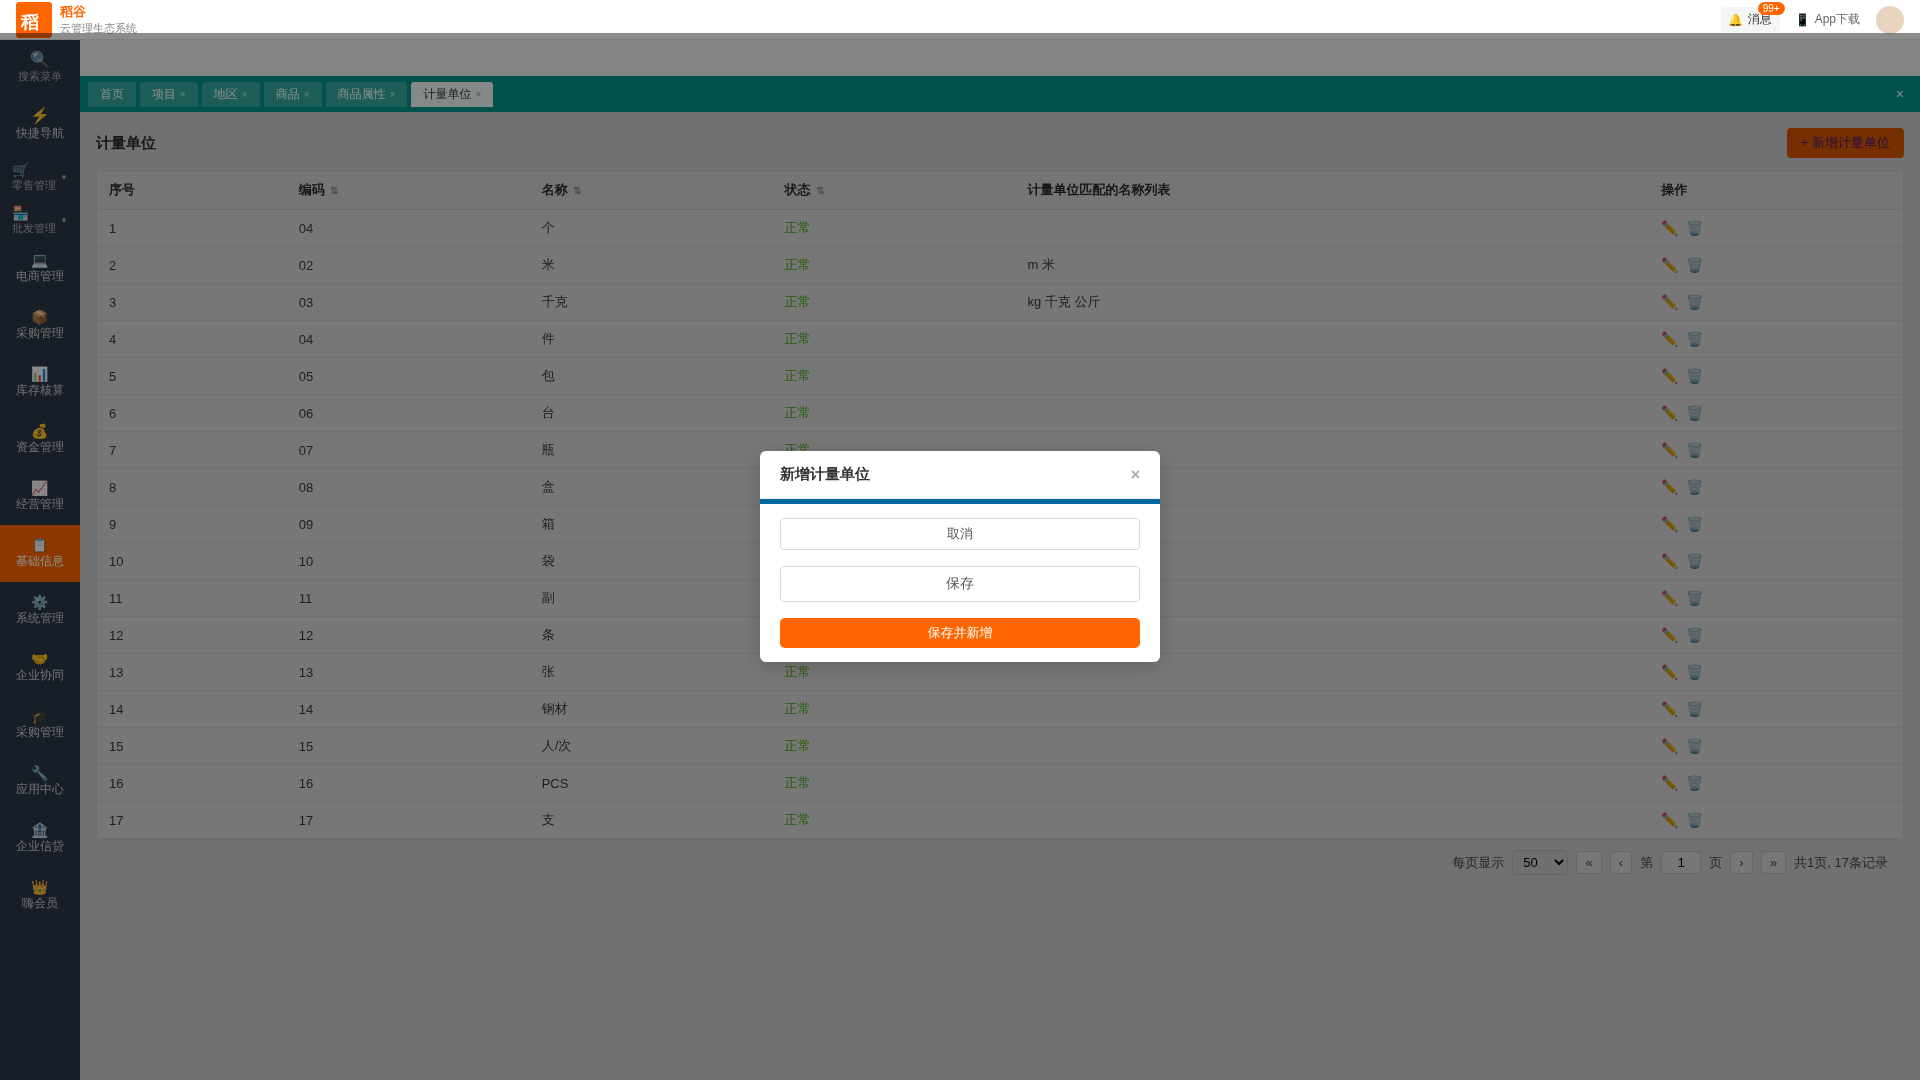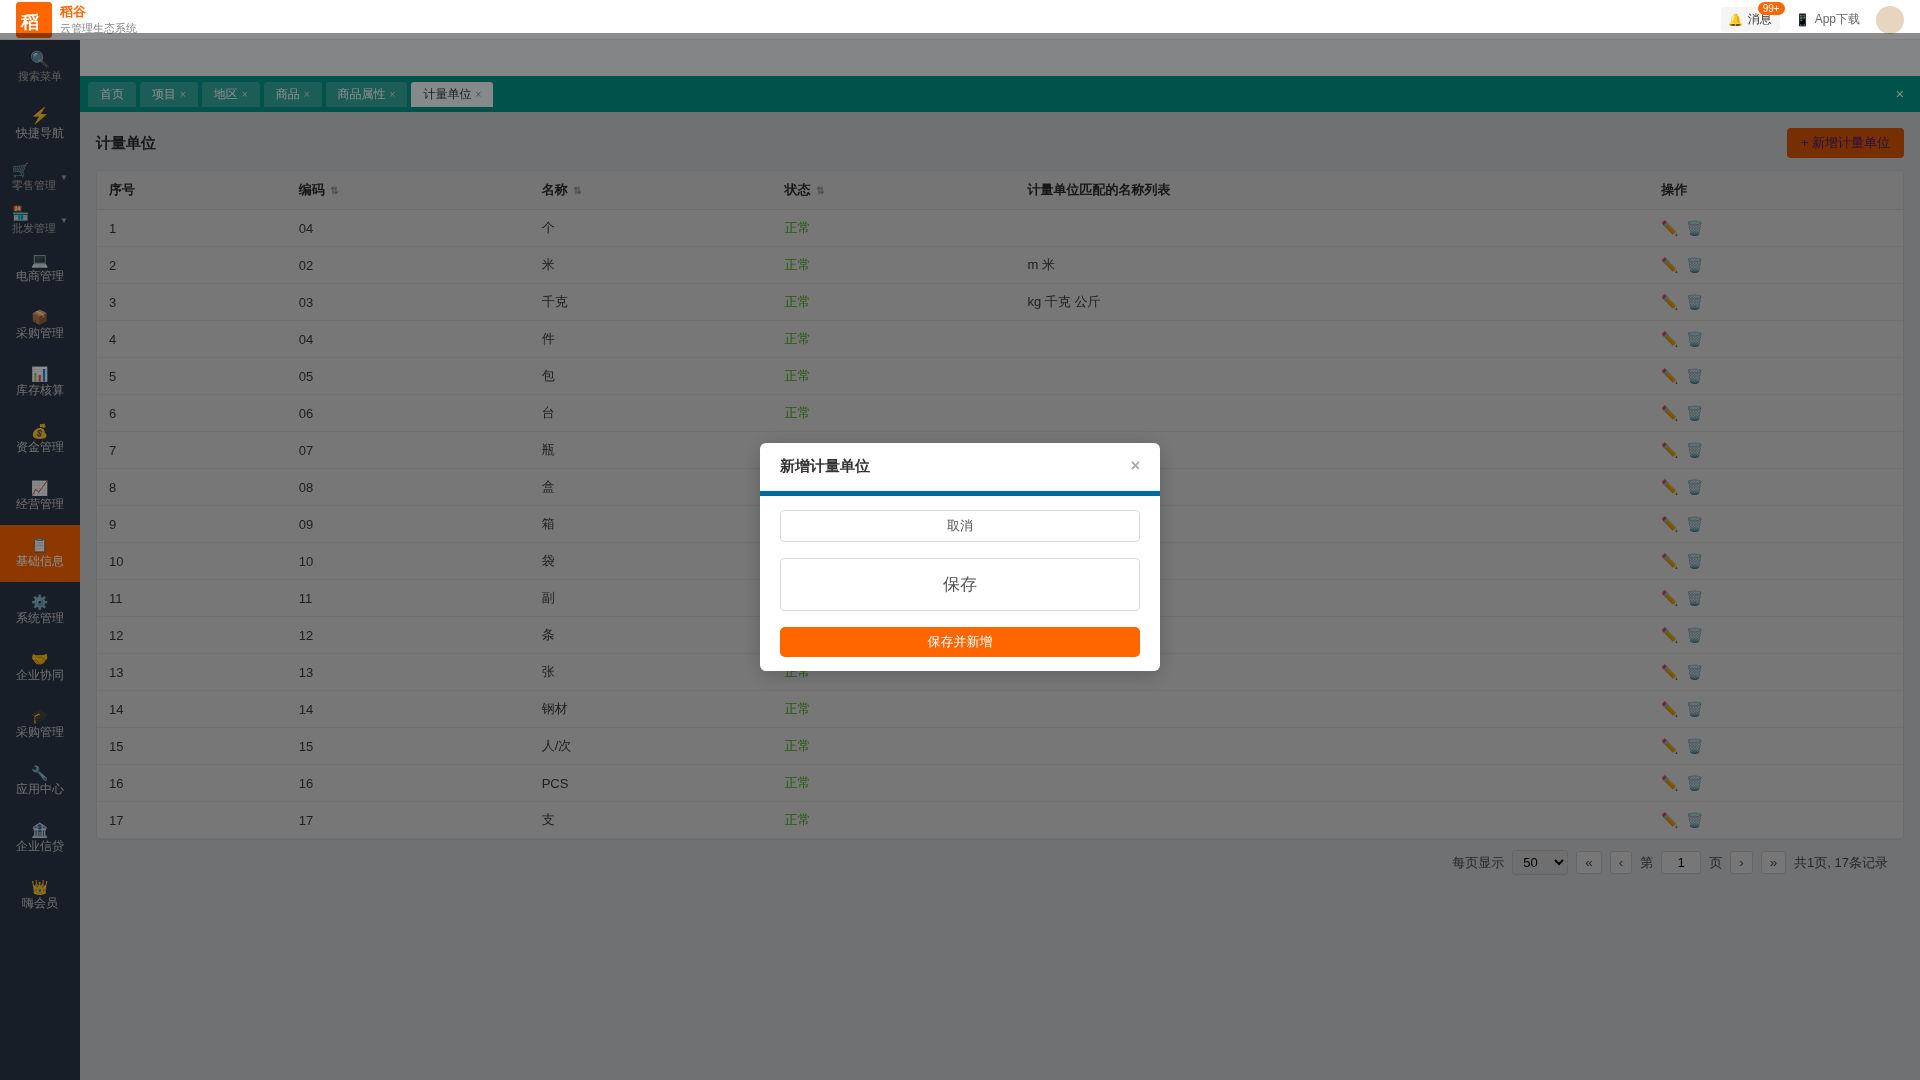"保存" .btn-save { font-size: 17px -> 14px; padding: 14px 20px -> 8px 20px }
